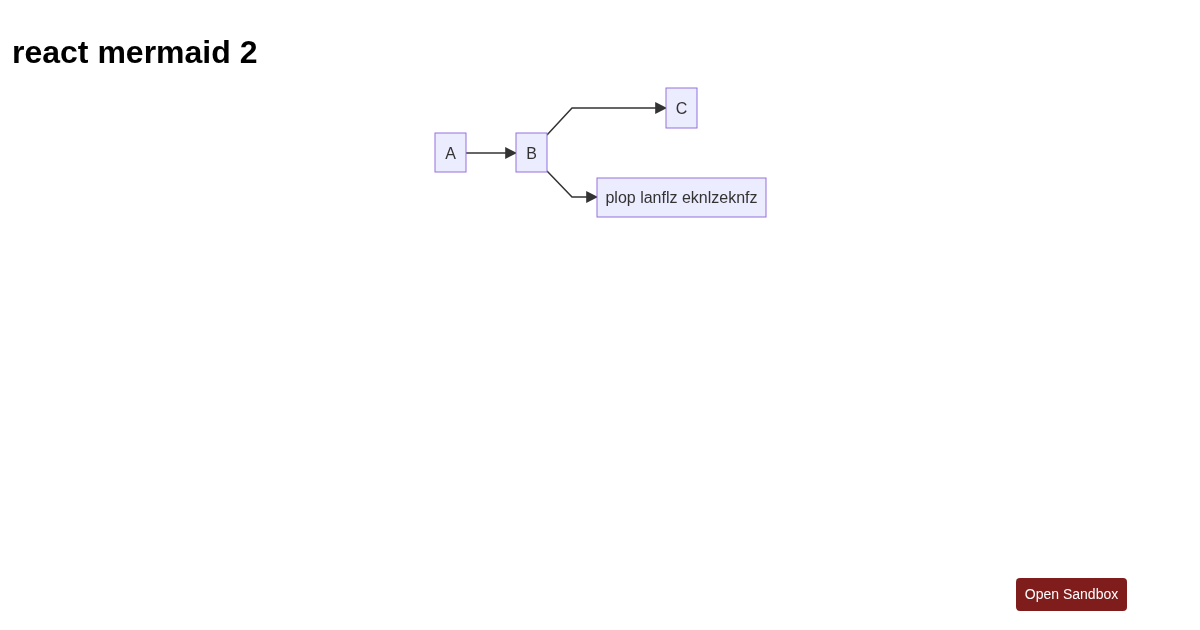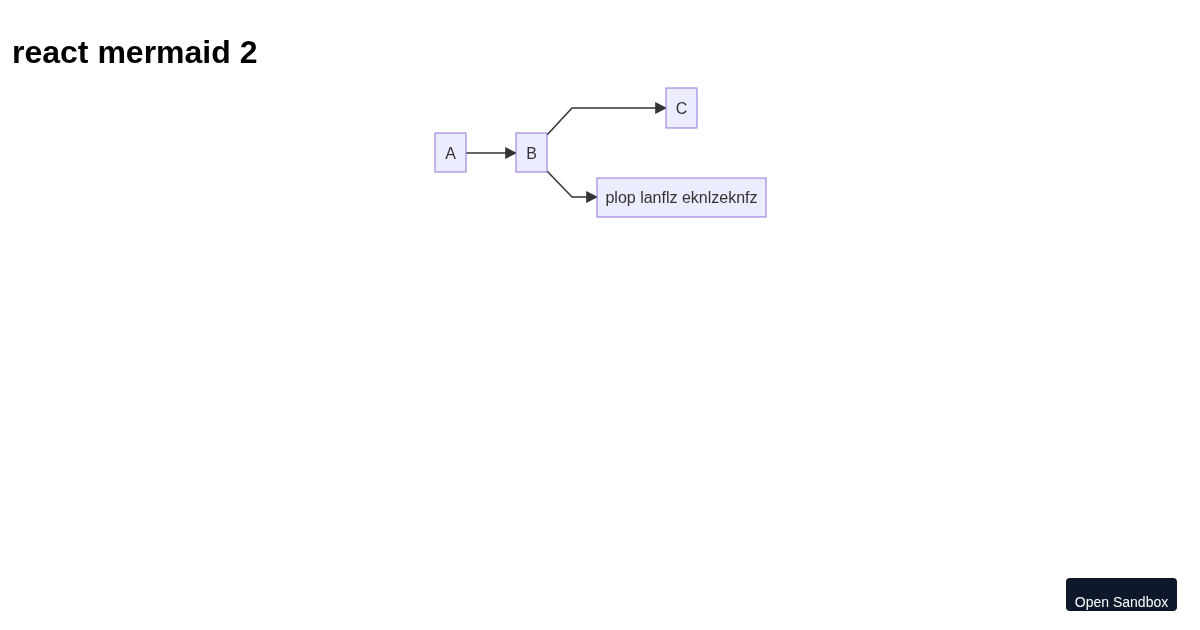"Open Sandbox" .open-sandbox { background: #0f172a -> #7f1d1d; left: 1066px -> 1016px; padding: 8px -> 0 }
